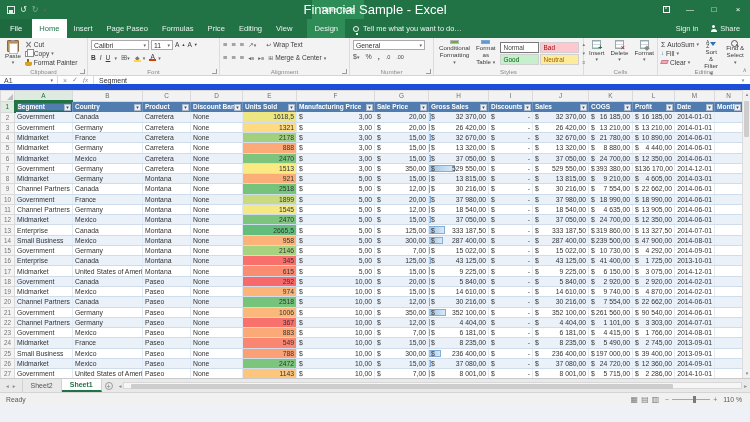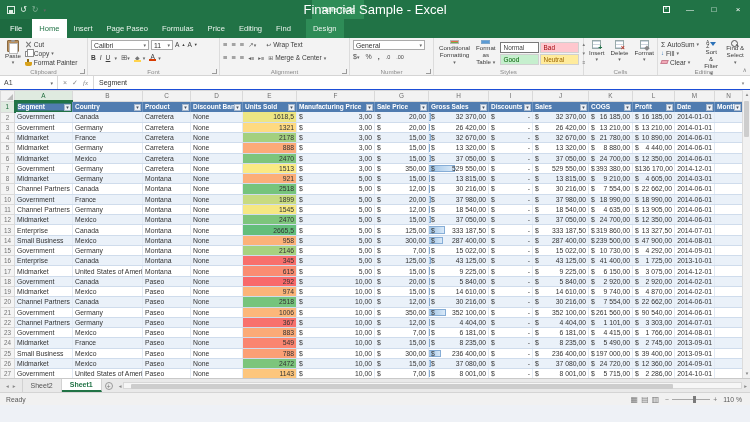"Find" span.tab { text: Find -> View }
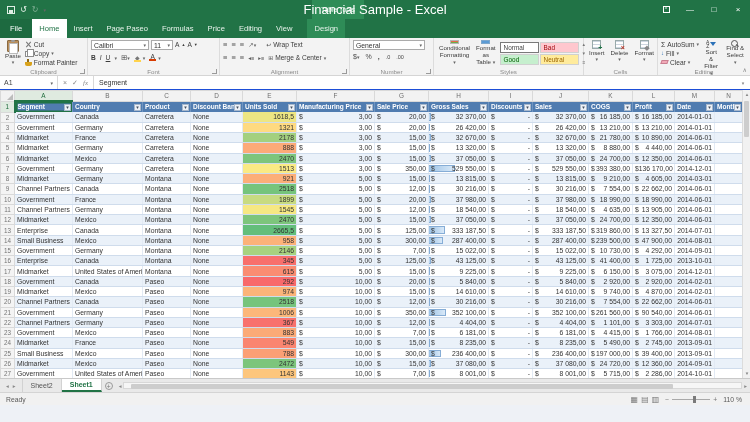"Tell me what you want" div.tellme { html: none -> <div> <span></span> <span>Tell me what you want to do…</span> </div> }
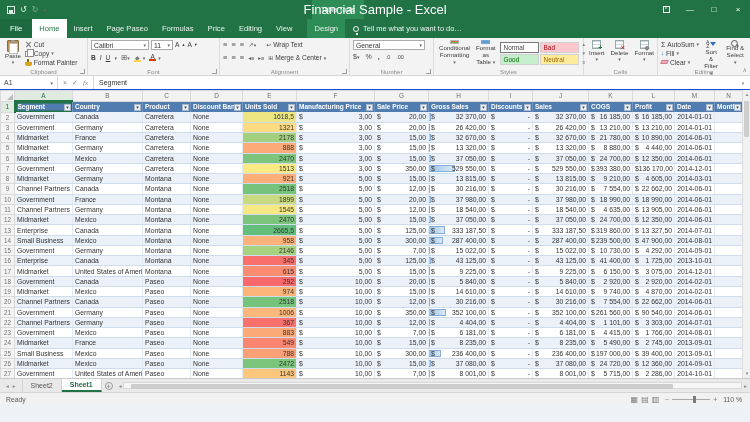"Sign in" div.acct-area { html: none -> <div> <span>Sign in</span> <span> <i></i> <span>Share</span> </span> </div> }
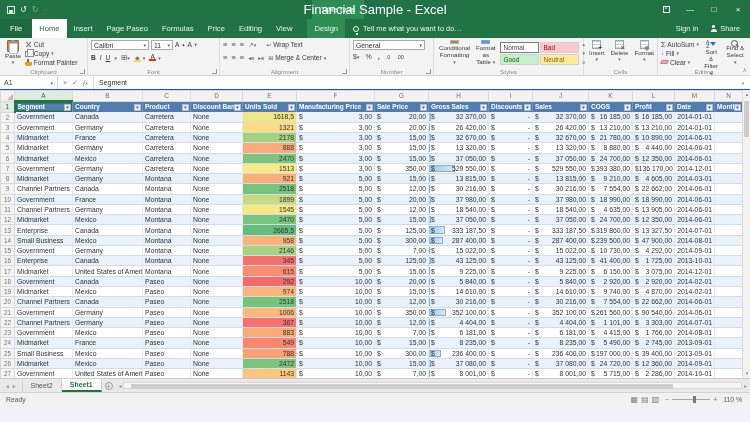"fx" .fbar { border-bottom: 1px solid #1d4ed8 -> 6px solid #1d4ed8 }
